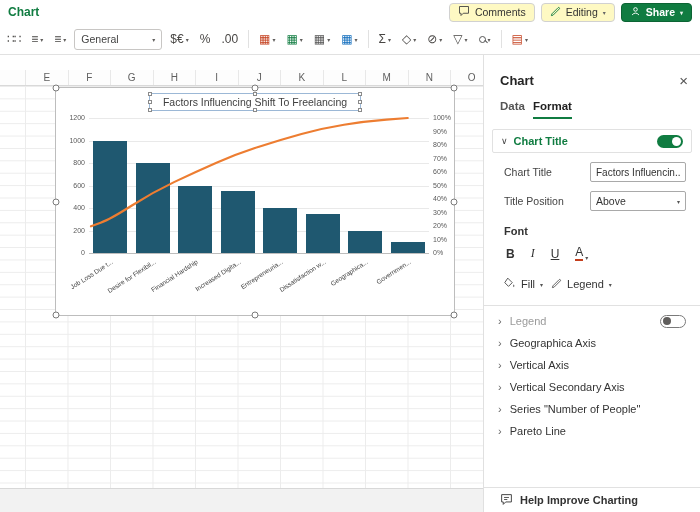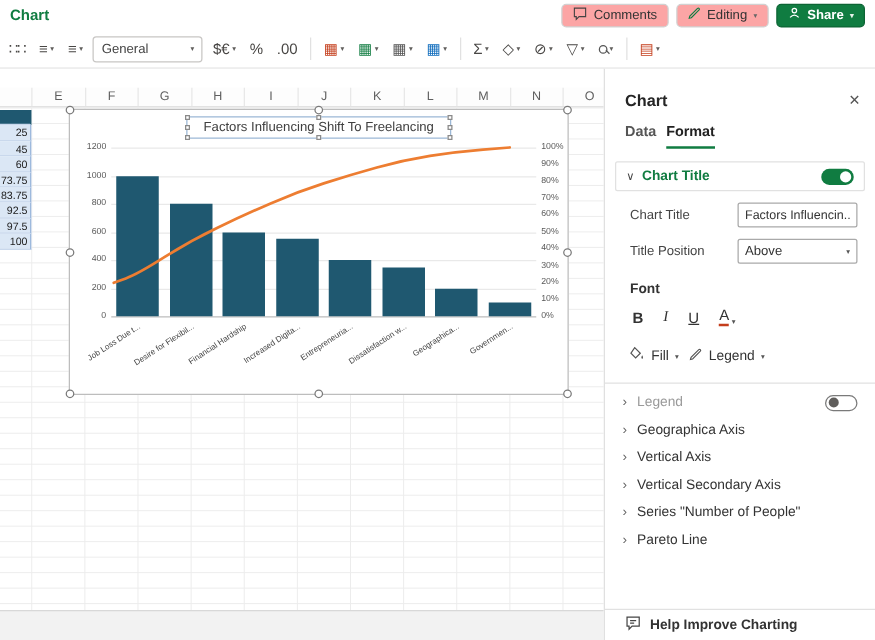"Comments" .tb-btn { background: #fca5a5 -> #fef9c3 }
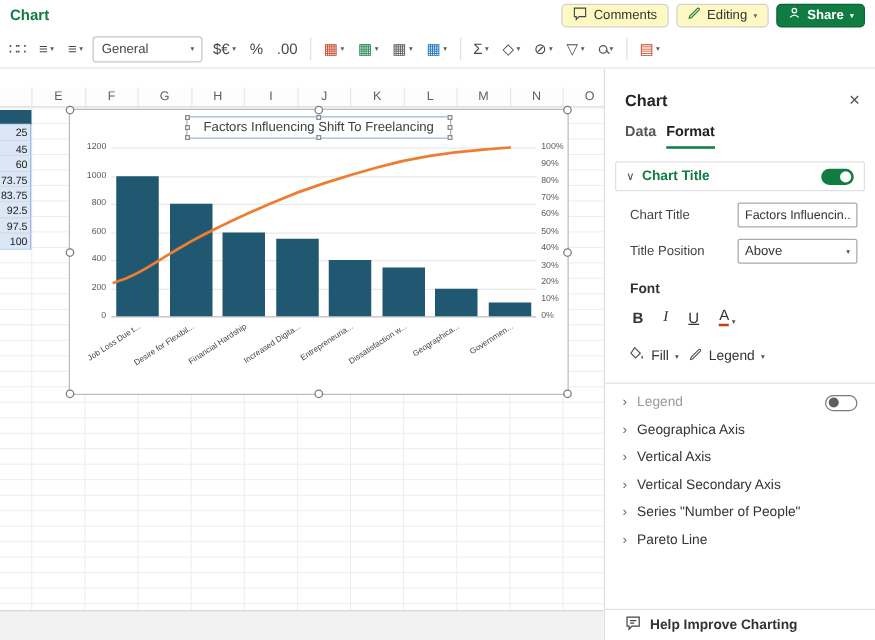"25" div.num-col { html: <div> <div></div> <div>25</div> <div>45</div> <div>60</div> <div>73.75</div> <div>83.75</div> <div>92.5</div> <div>97.5</div> <div>100</div> </div> -> none }
